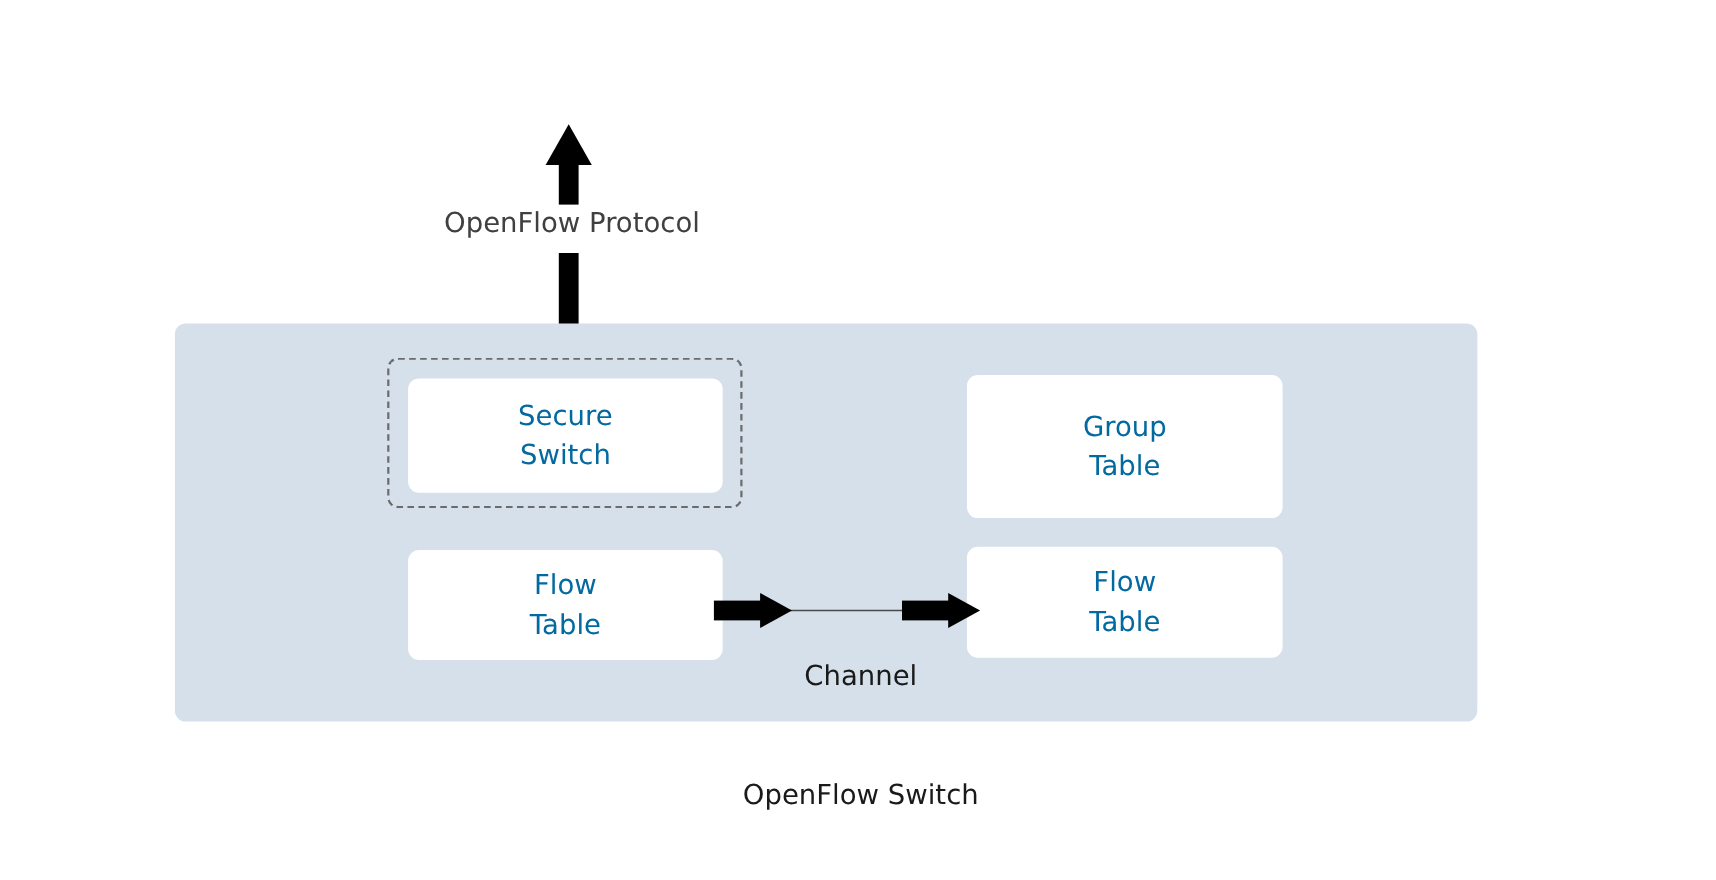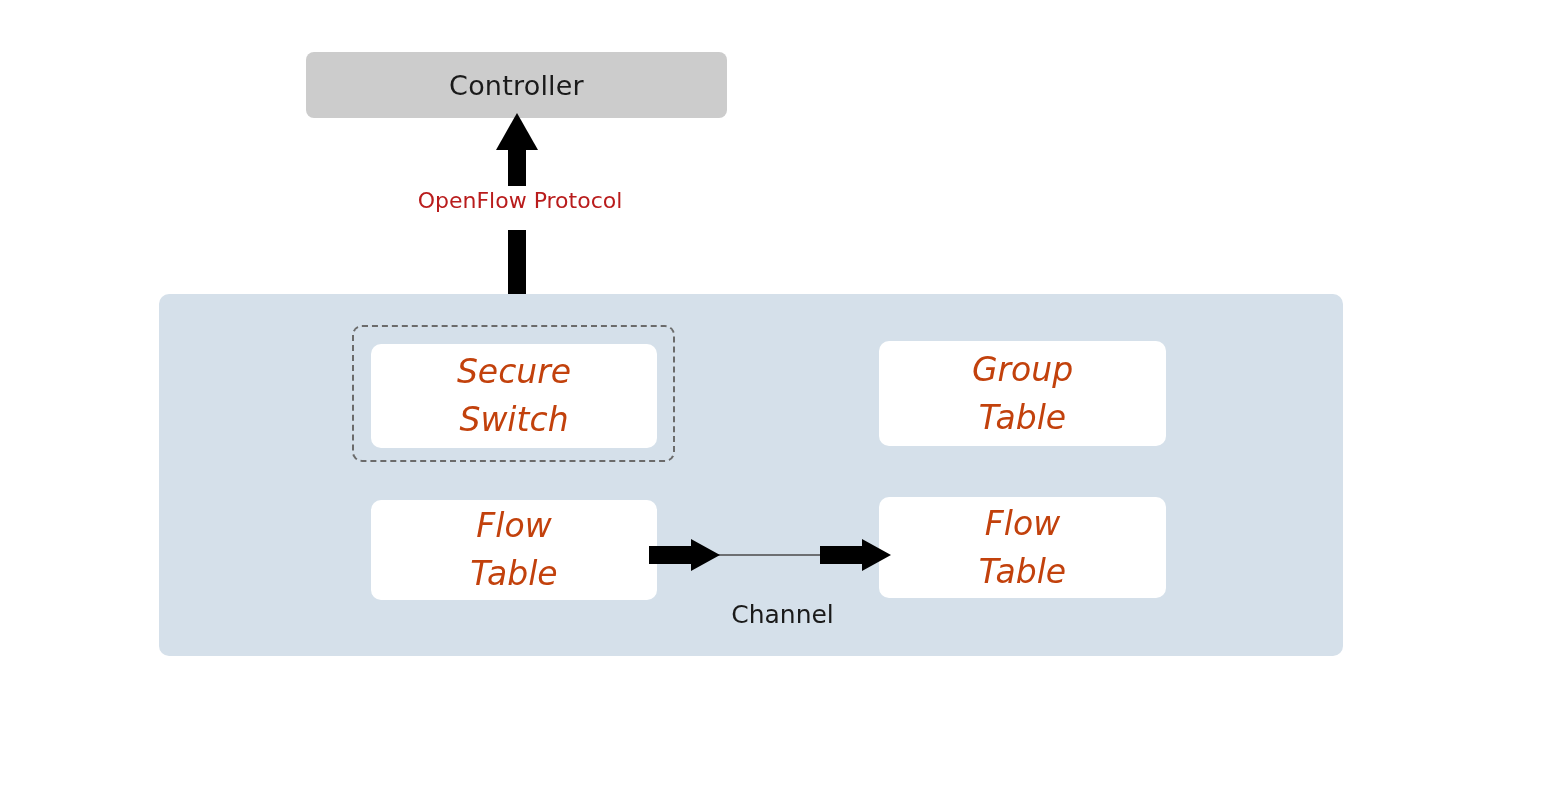"Controller" div.controller-box { html: <div> <span>Controller</span> </div> -> none }
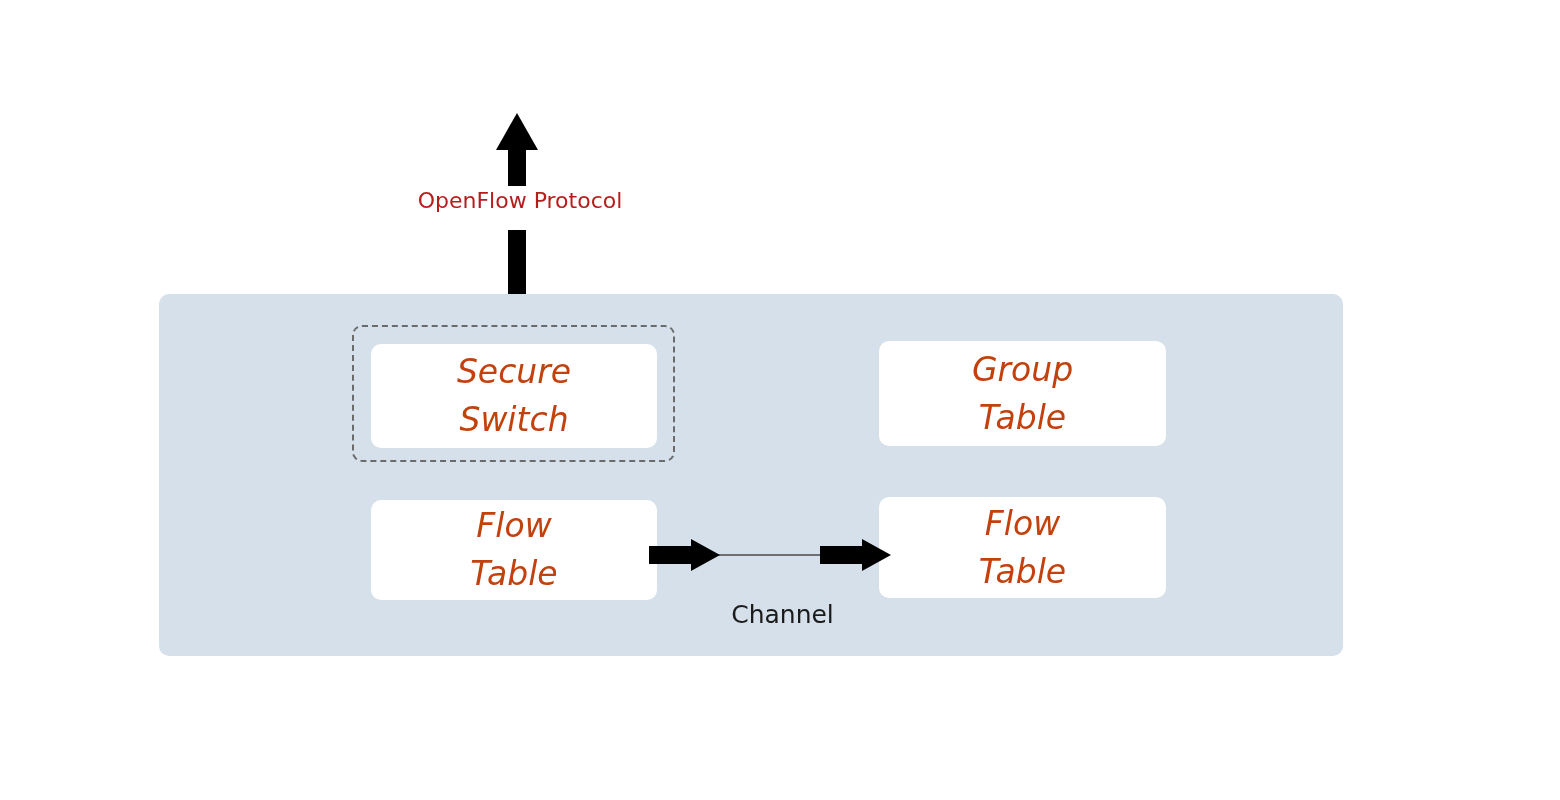"OpenFlow Protocol" .protocol-label { color: #b91c1c -> #404040; font-size: 22px -> 25px }
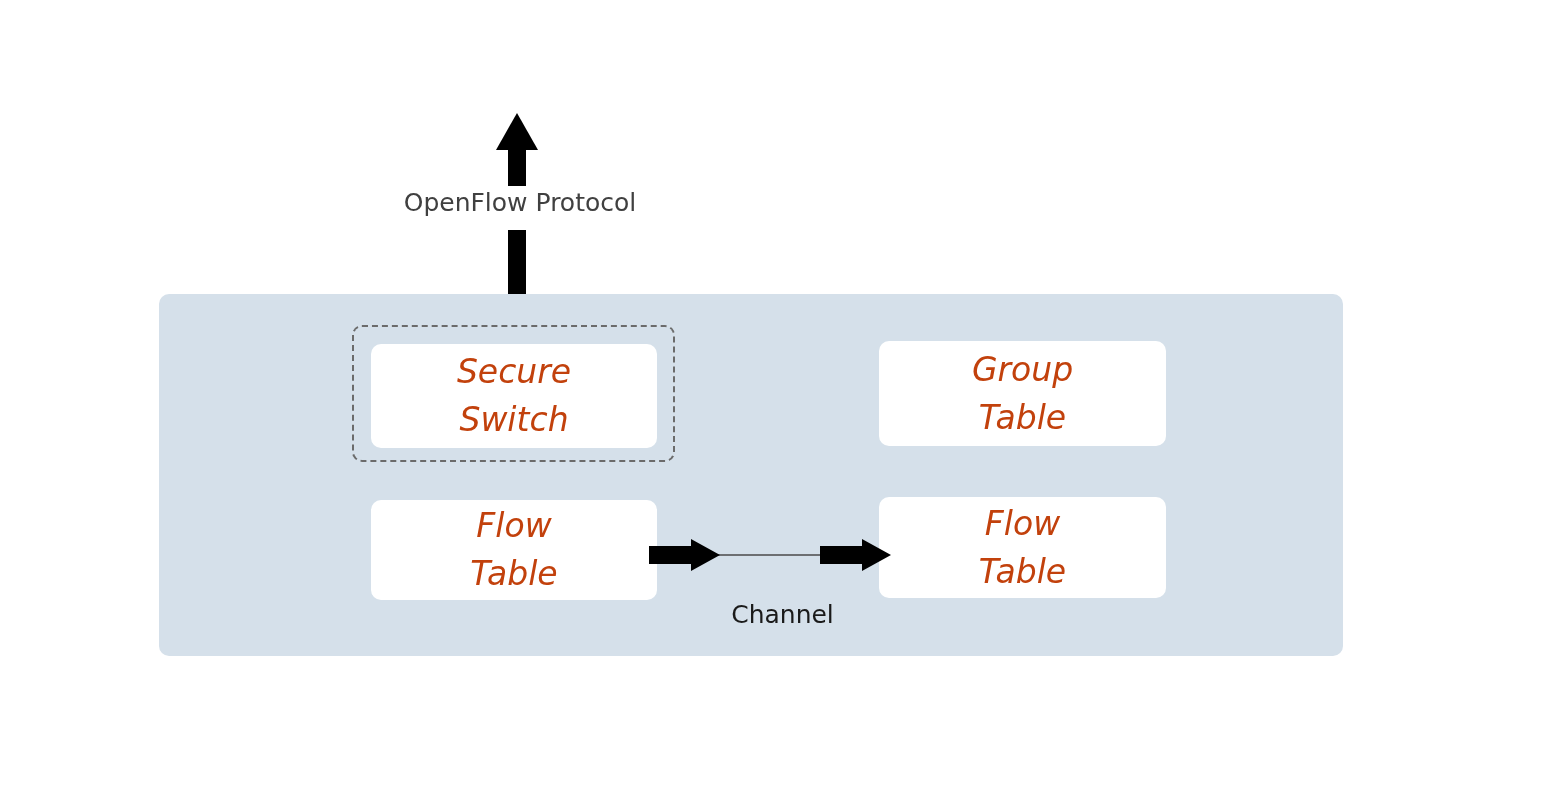"Secure" .node-line { color: #c2410c -> #0369a1; font-size: 33px -> 25px; font-style: italic -> none }
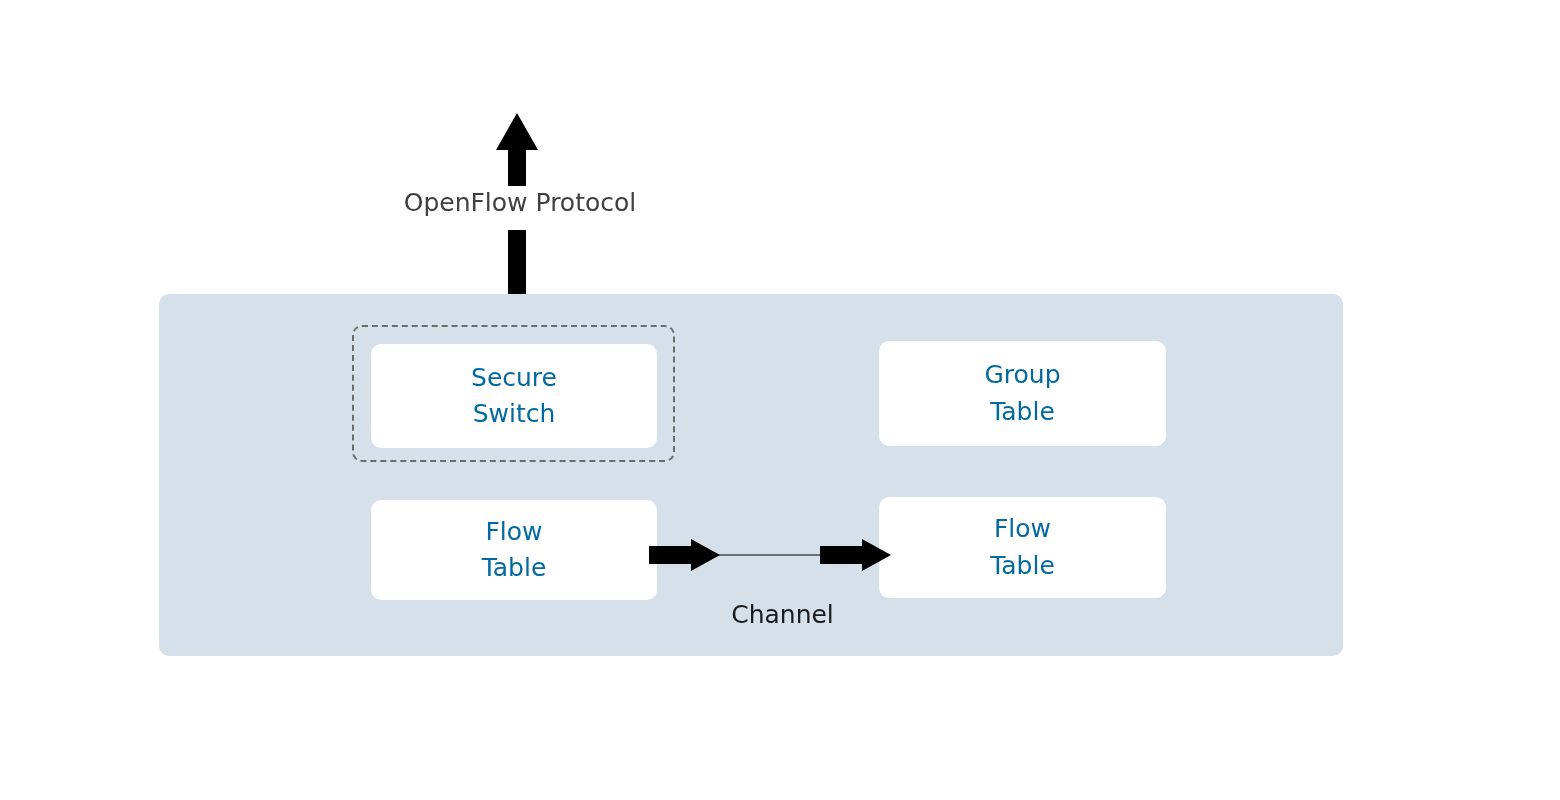"Group" .group-table { height: 105px -> 130px }
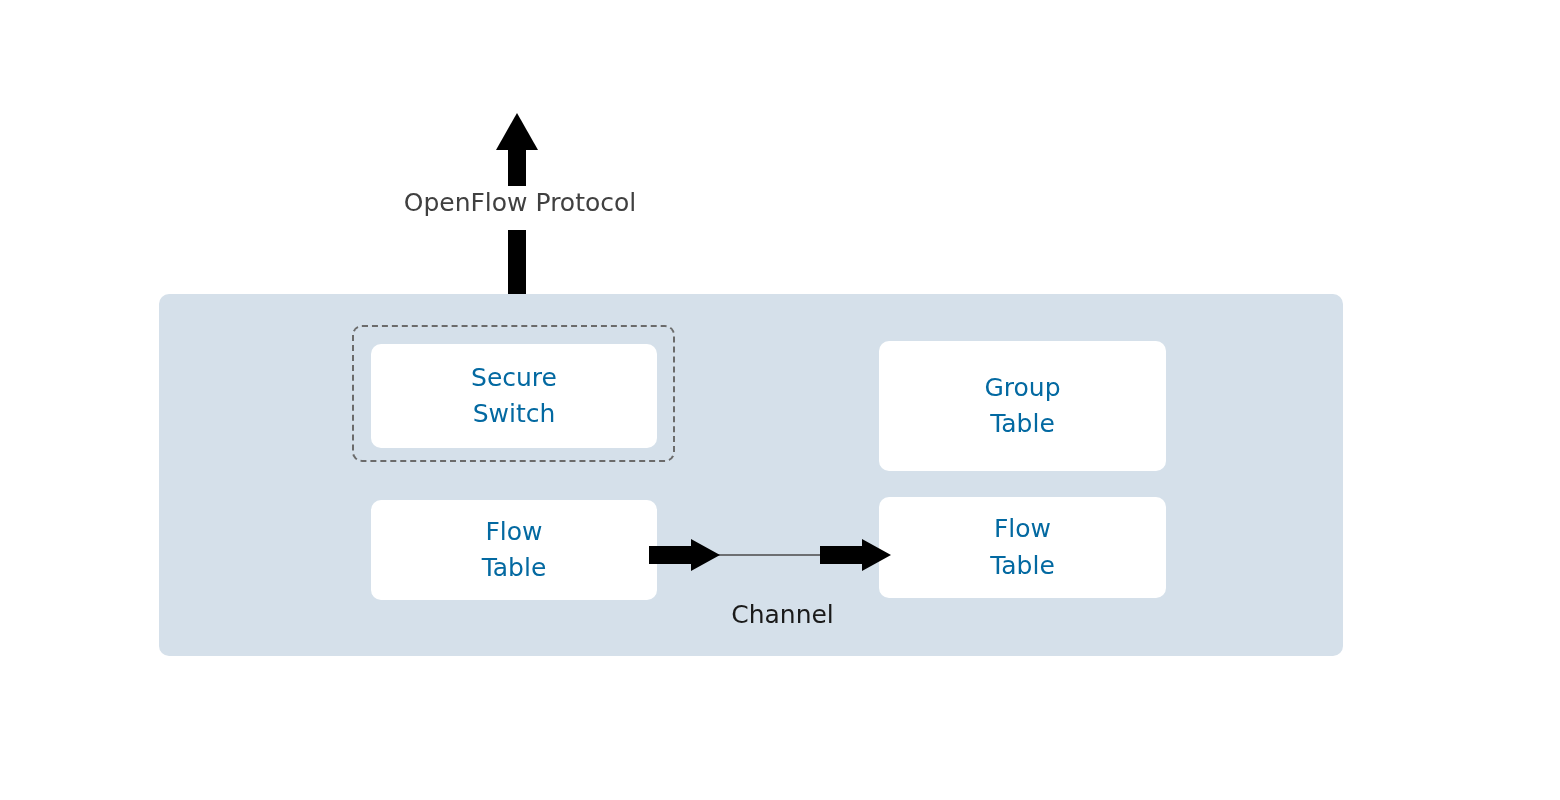"OpenFlow Switch" div.switch-caption { html: none -> <div>OpenFlow Switch</div> }
